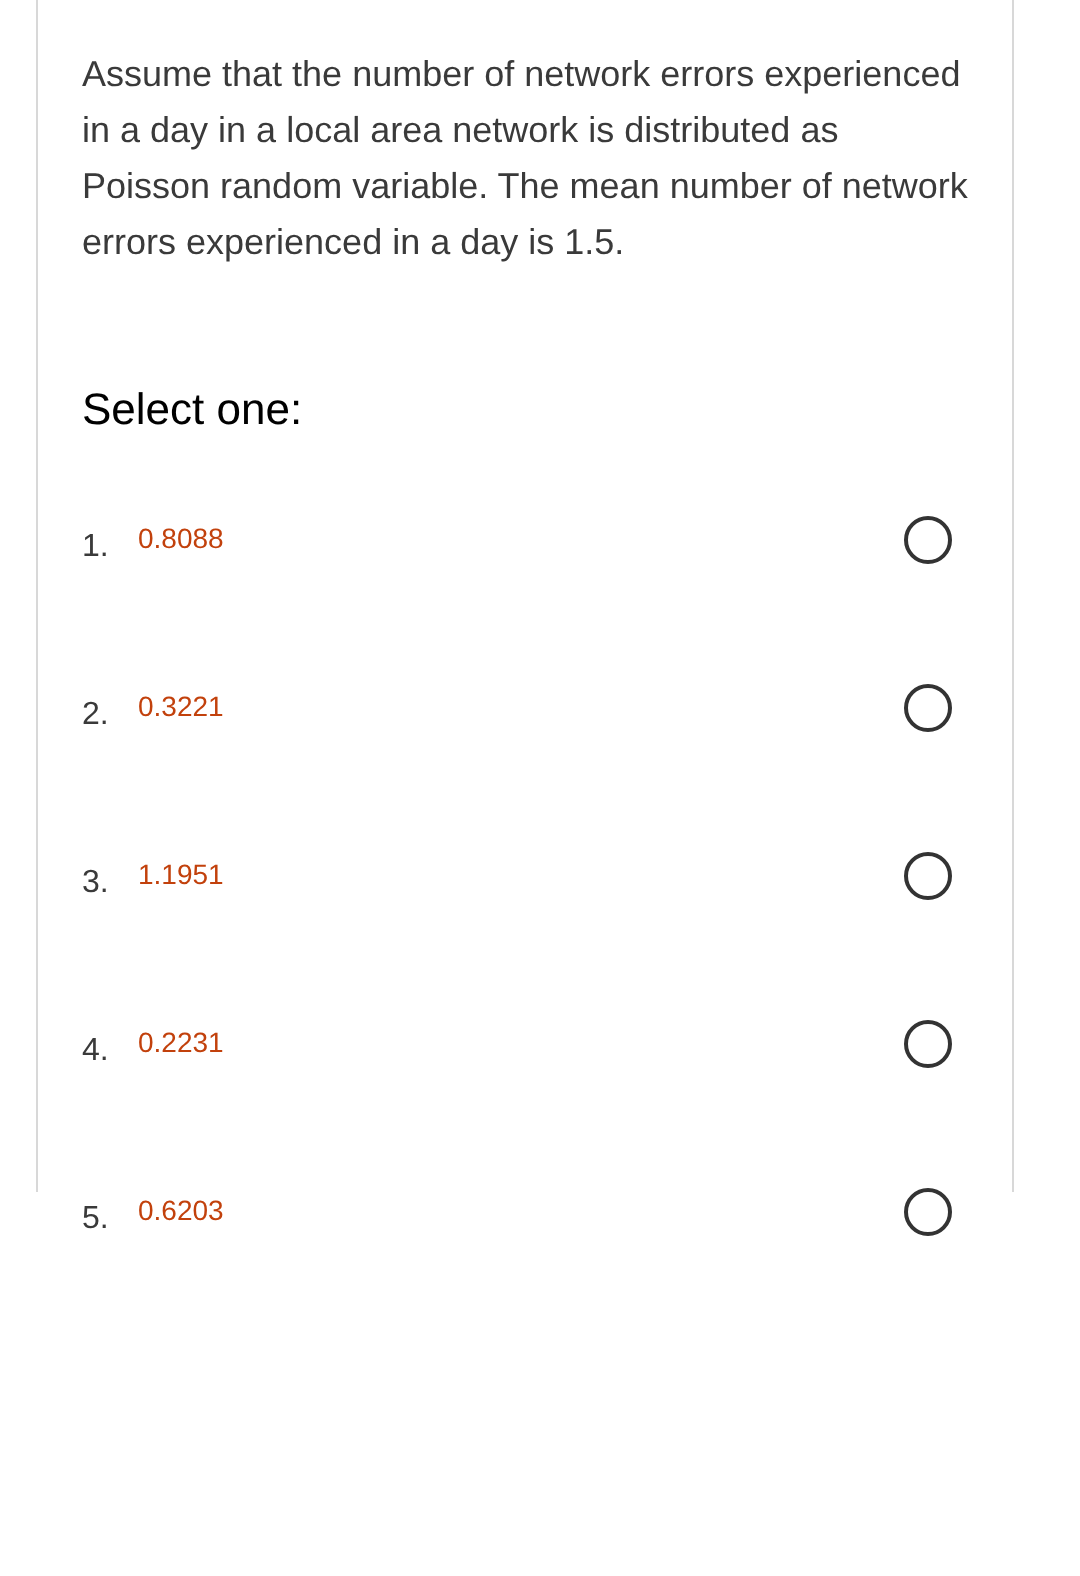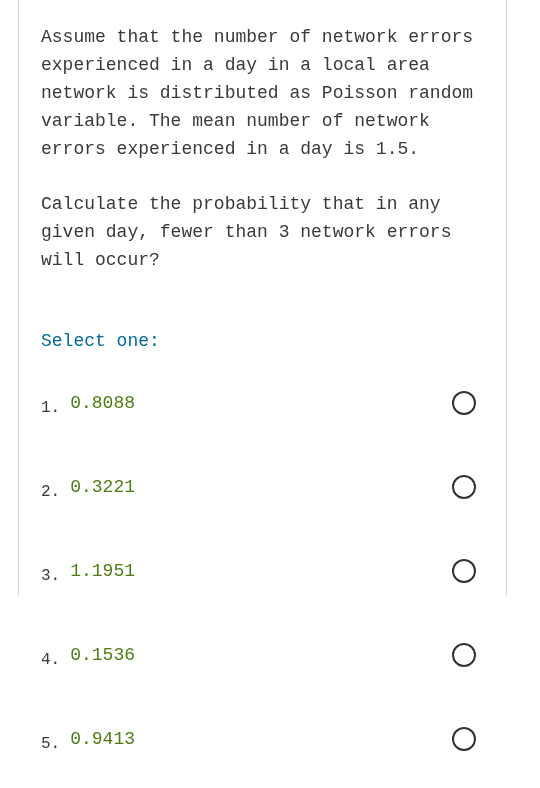"Assume that the number of" .container { font-family: Liberation Mono, monospace -> none }
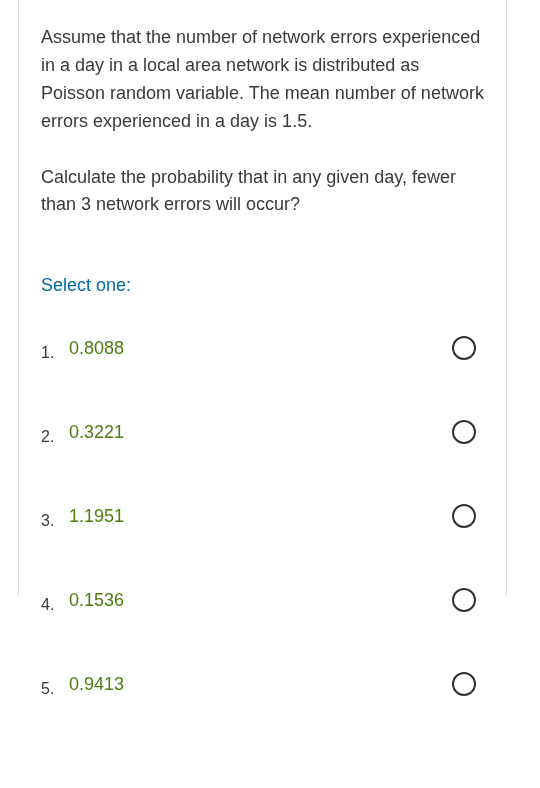"Calculate the probability that in" p { html: <p>Calculate the probability that in any given day, fewer than 3 network errors will occur?</p> -> none }
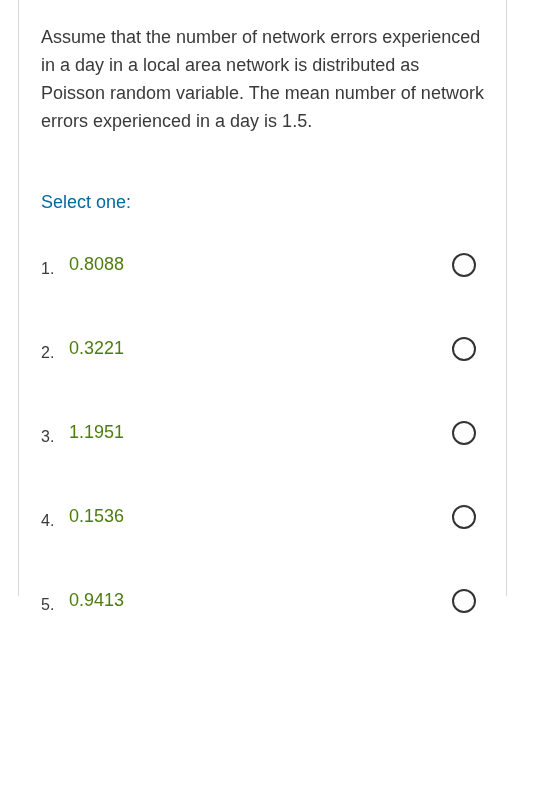"Select one:" .select-label { color: #0369a1 -> #000000; font-size: 18px -> 22px }
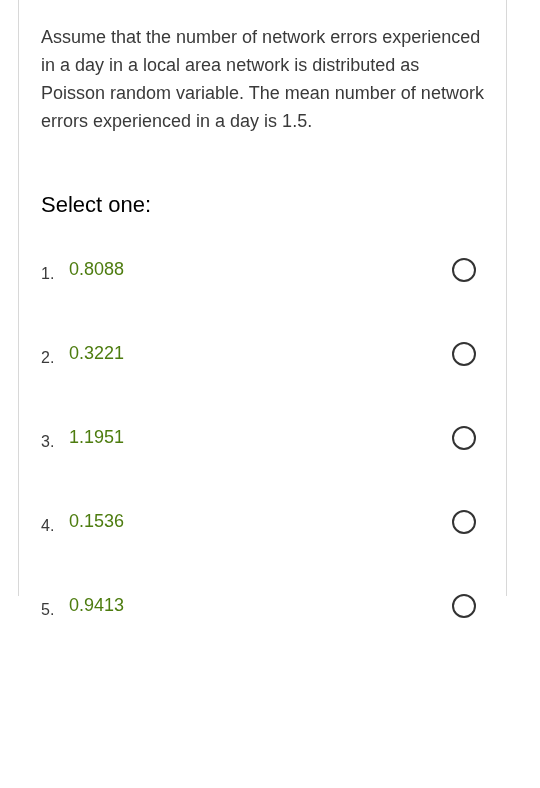"0.8088" .option-value { color: #4d7c0f -> #c2410c; font-size: 18px -> 14px }
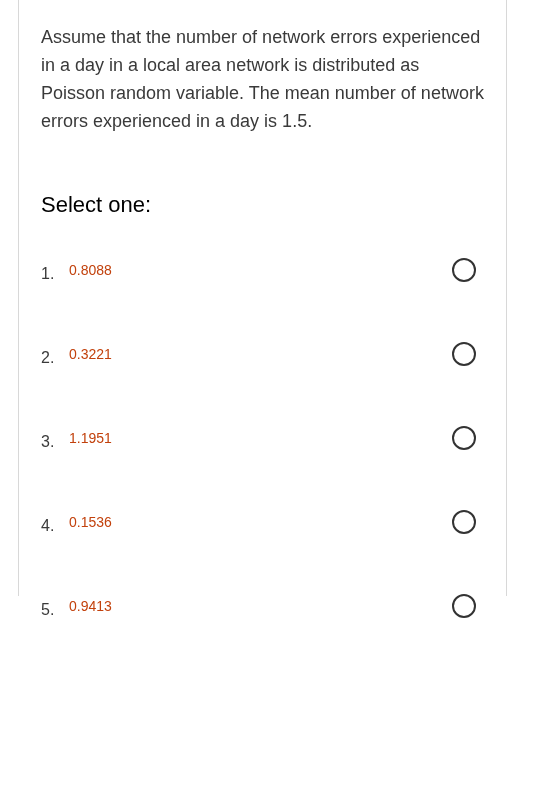"0.1536" span.option-value { text: 0.1536 -> 0.2231 }
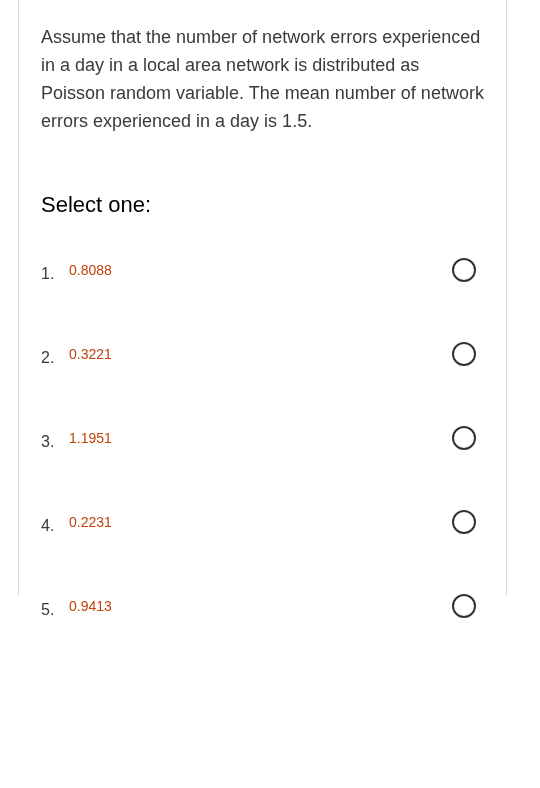"0.9413" span.option-value { text: 0.9413 -> 0.6203 }
